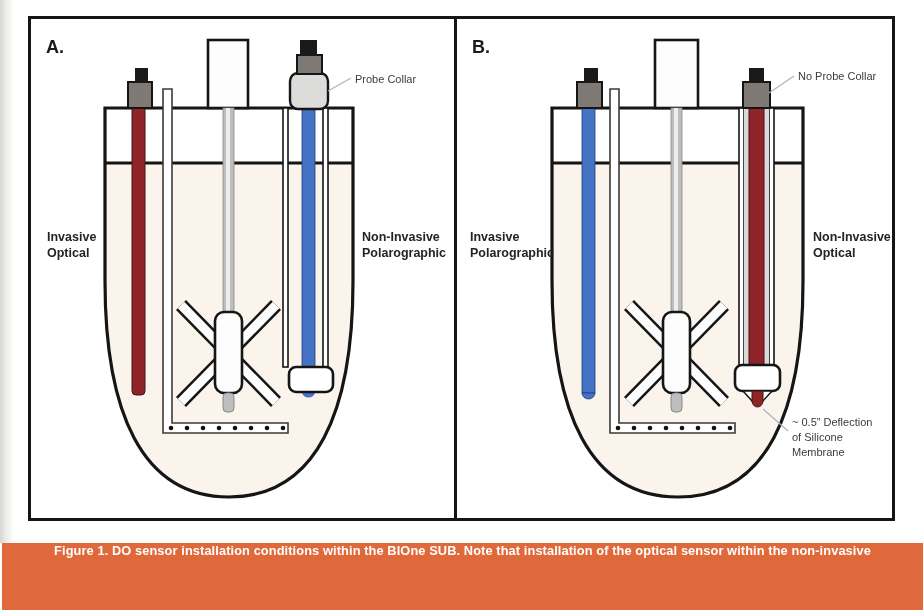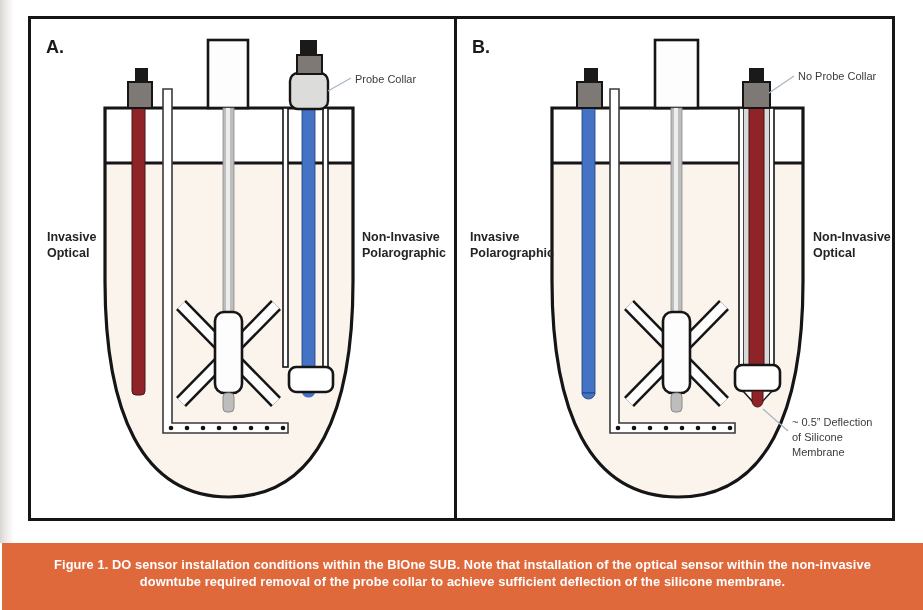"Figure 1. DO sensor installation" #caption-bar { padding-top: 14px -> none }
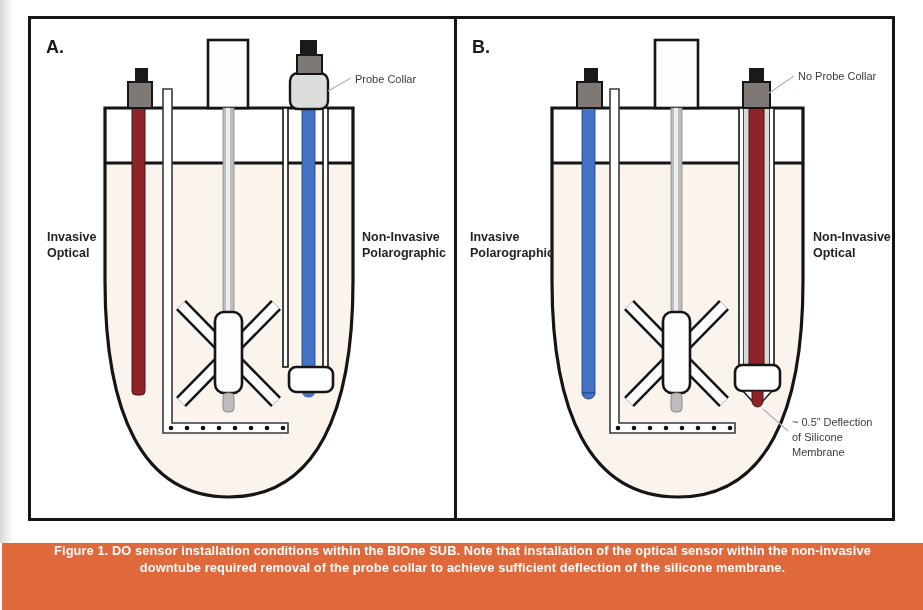"downtube required removal of the" span.cap-line { html: <span>downtube required removal of the probe collar to achieve sufficient deflection of the silicone membrane.</span> -> none }
